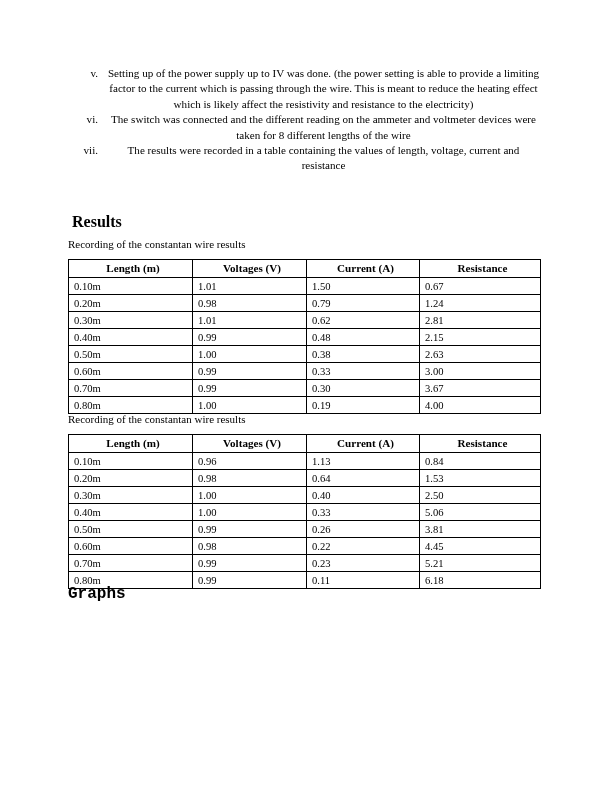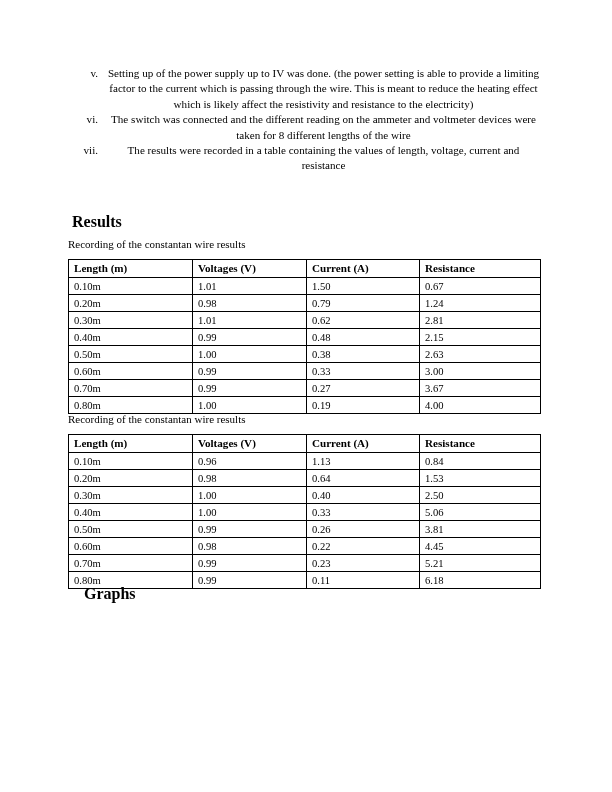"Length (m)" .data-table th { text-align: none -> center }
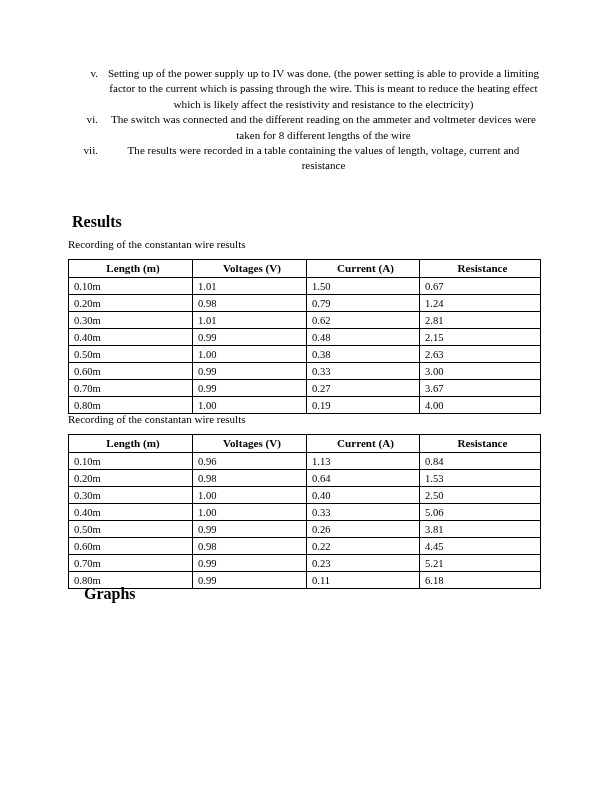"0.27" td { text: 0.27 -> 0.30 }
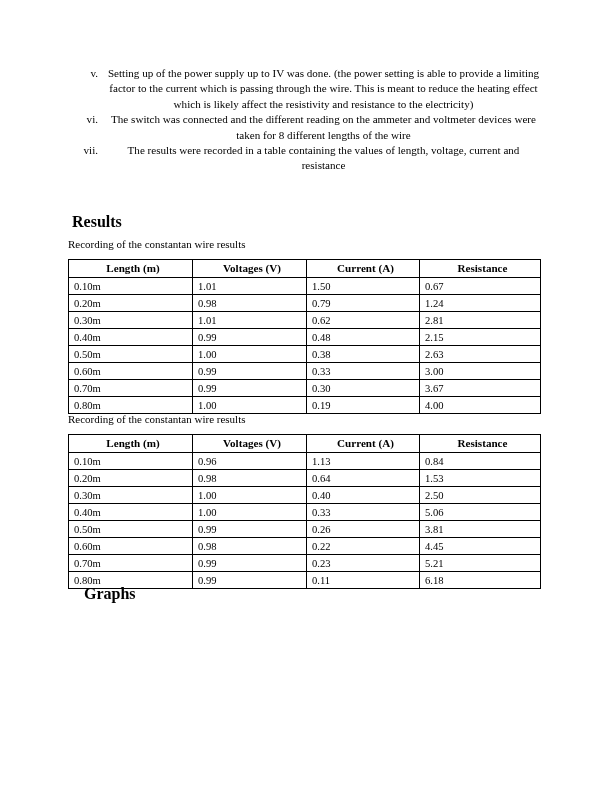"Graphs" div.heading { font-family: none -> Liberation Mono, monospace; left: 84px -> 68px }
